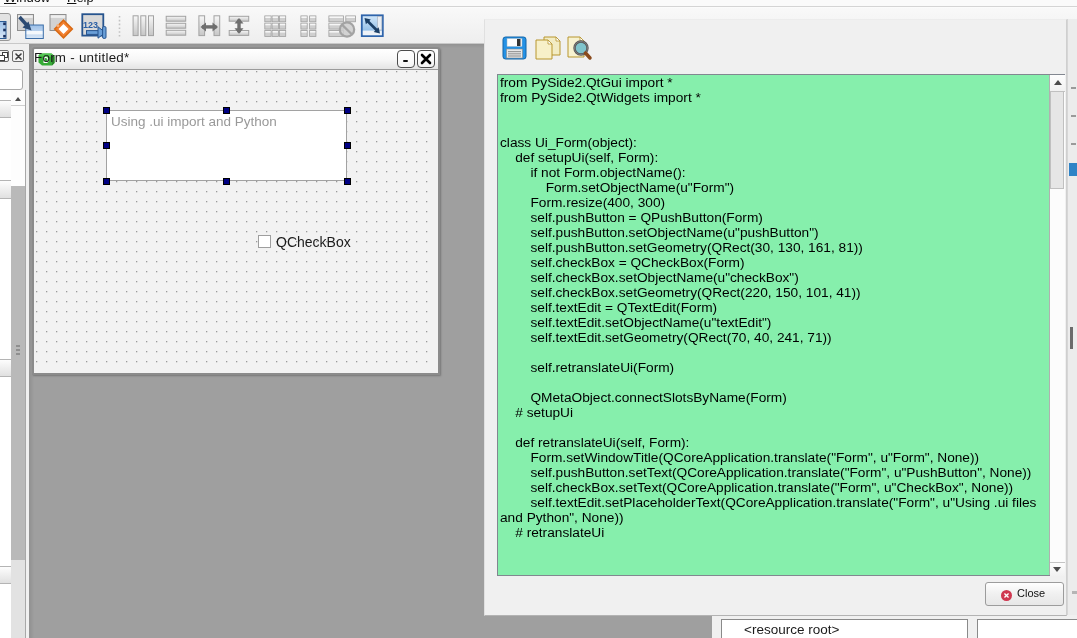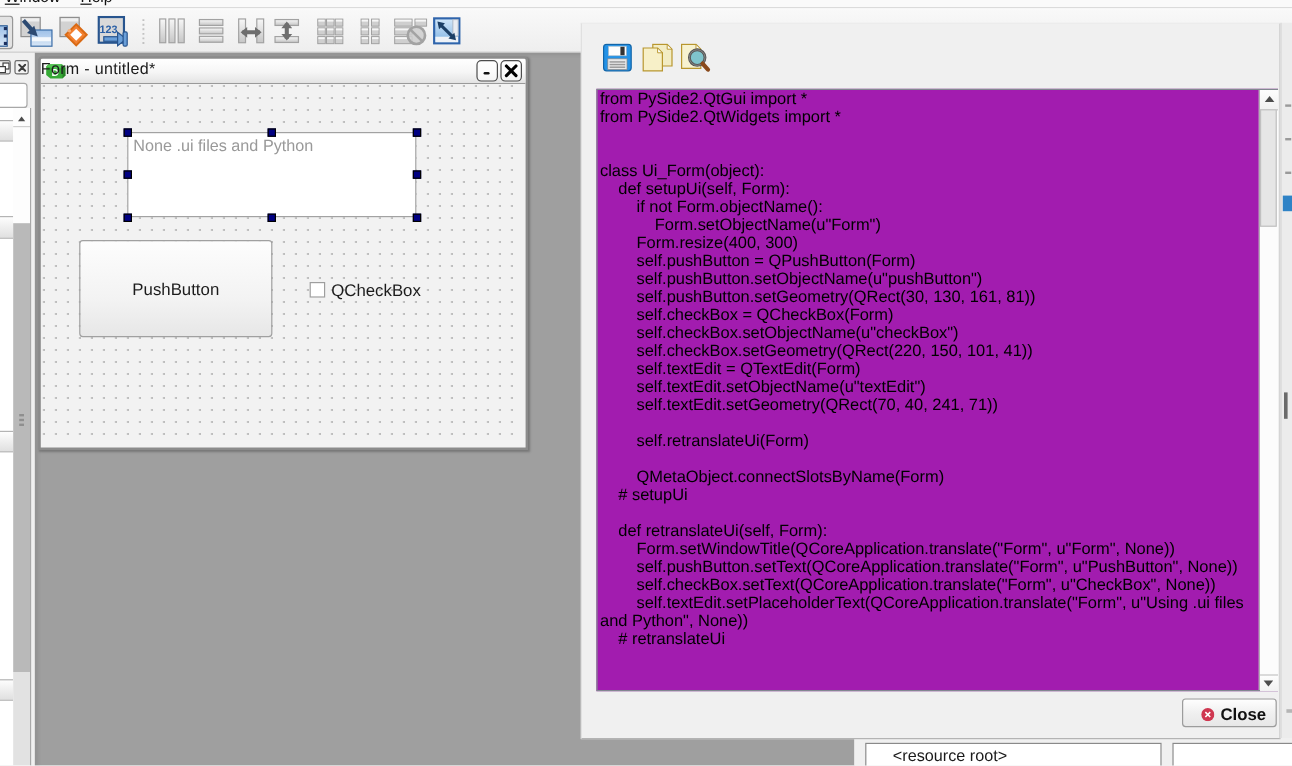"from PySide2.QtGui import *" div.abs { background: #a21caf -> #86efac }
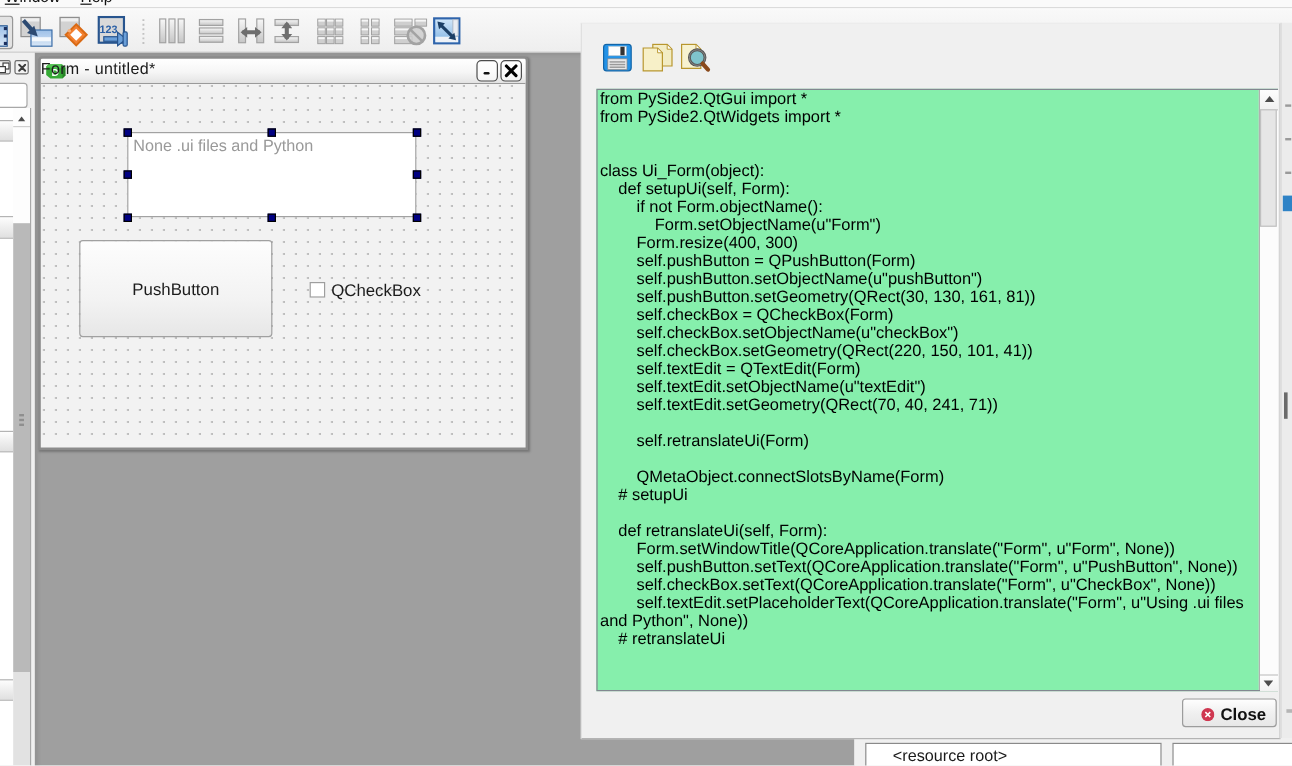"None .ui files and Python" div.abs { text: None .ui files -> Using .ui import }
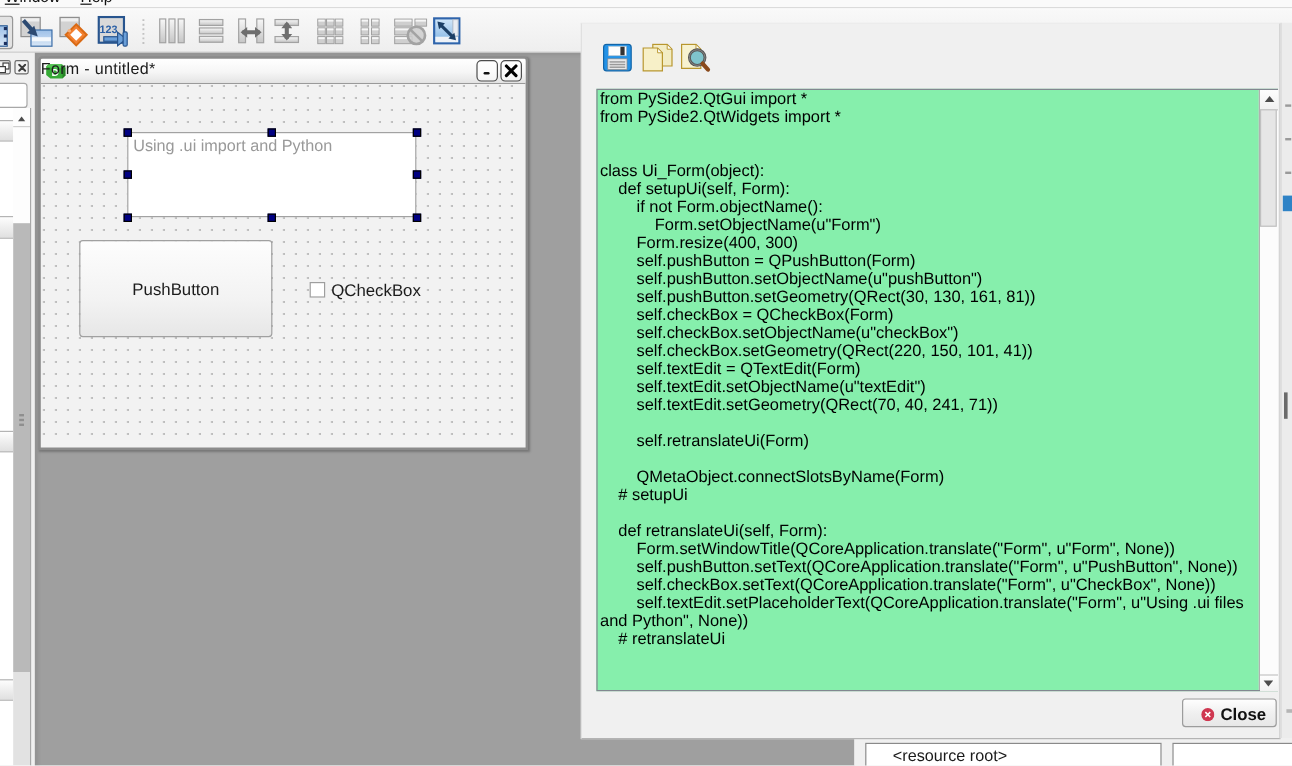"PushButton" div.abs { html: <div> <div>PushButton</div> </div> -> none }
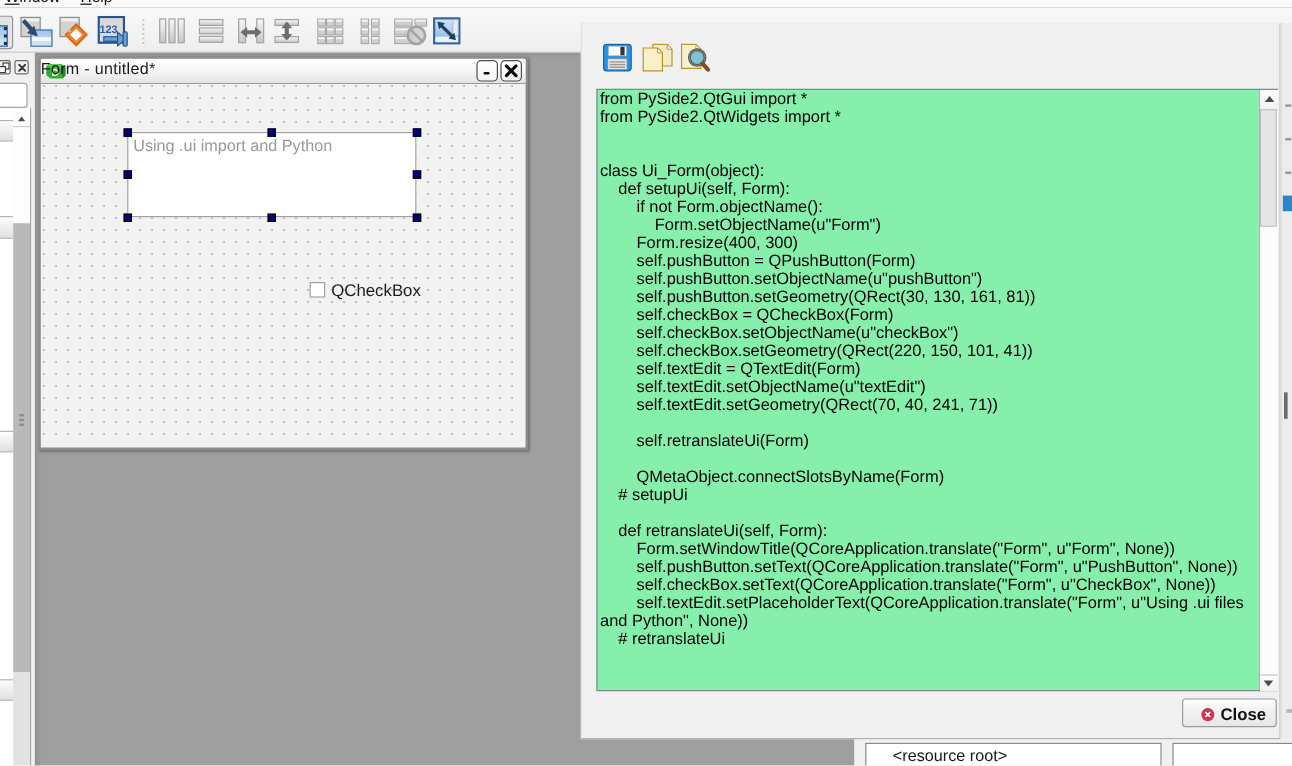"Close" div.abs { font-size: 14px -> 11px; font-weight: bold -> none }
